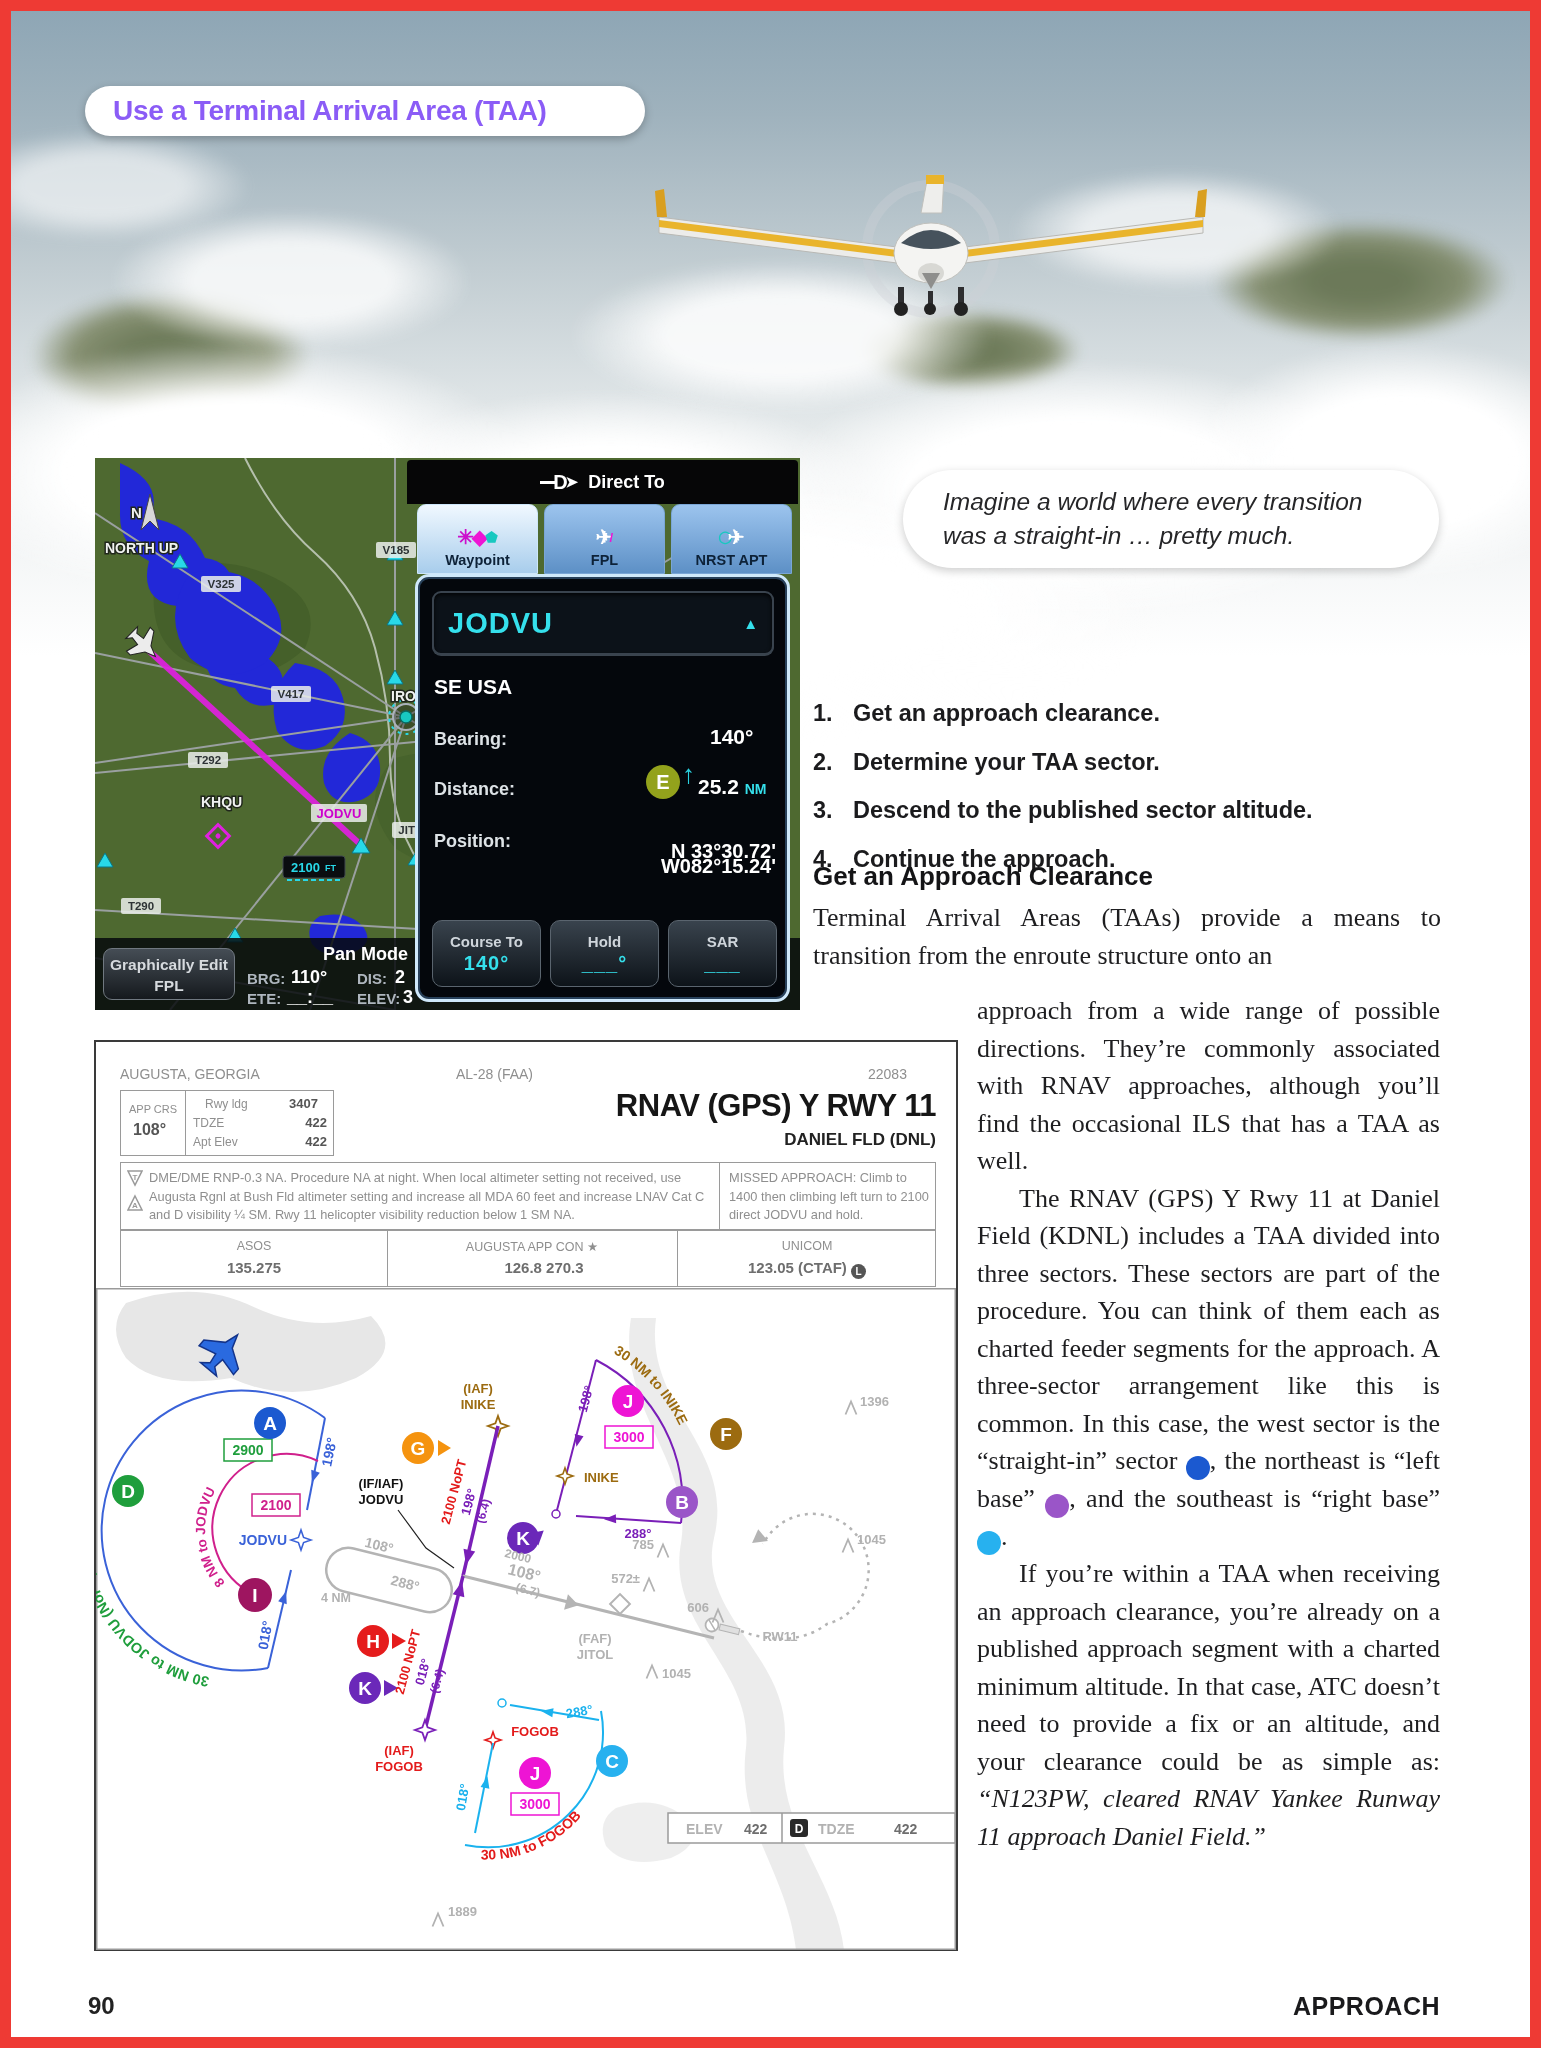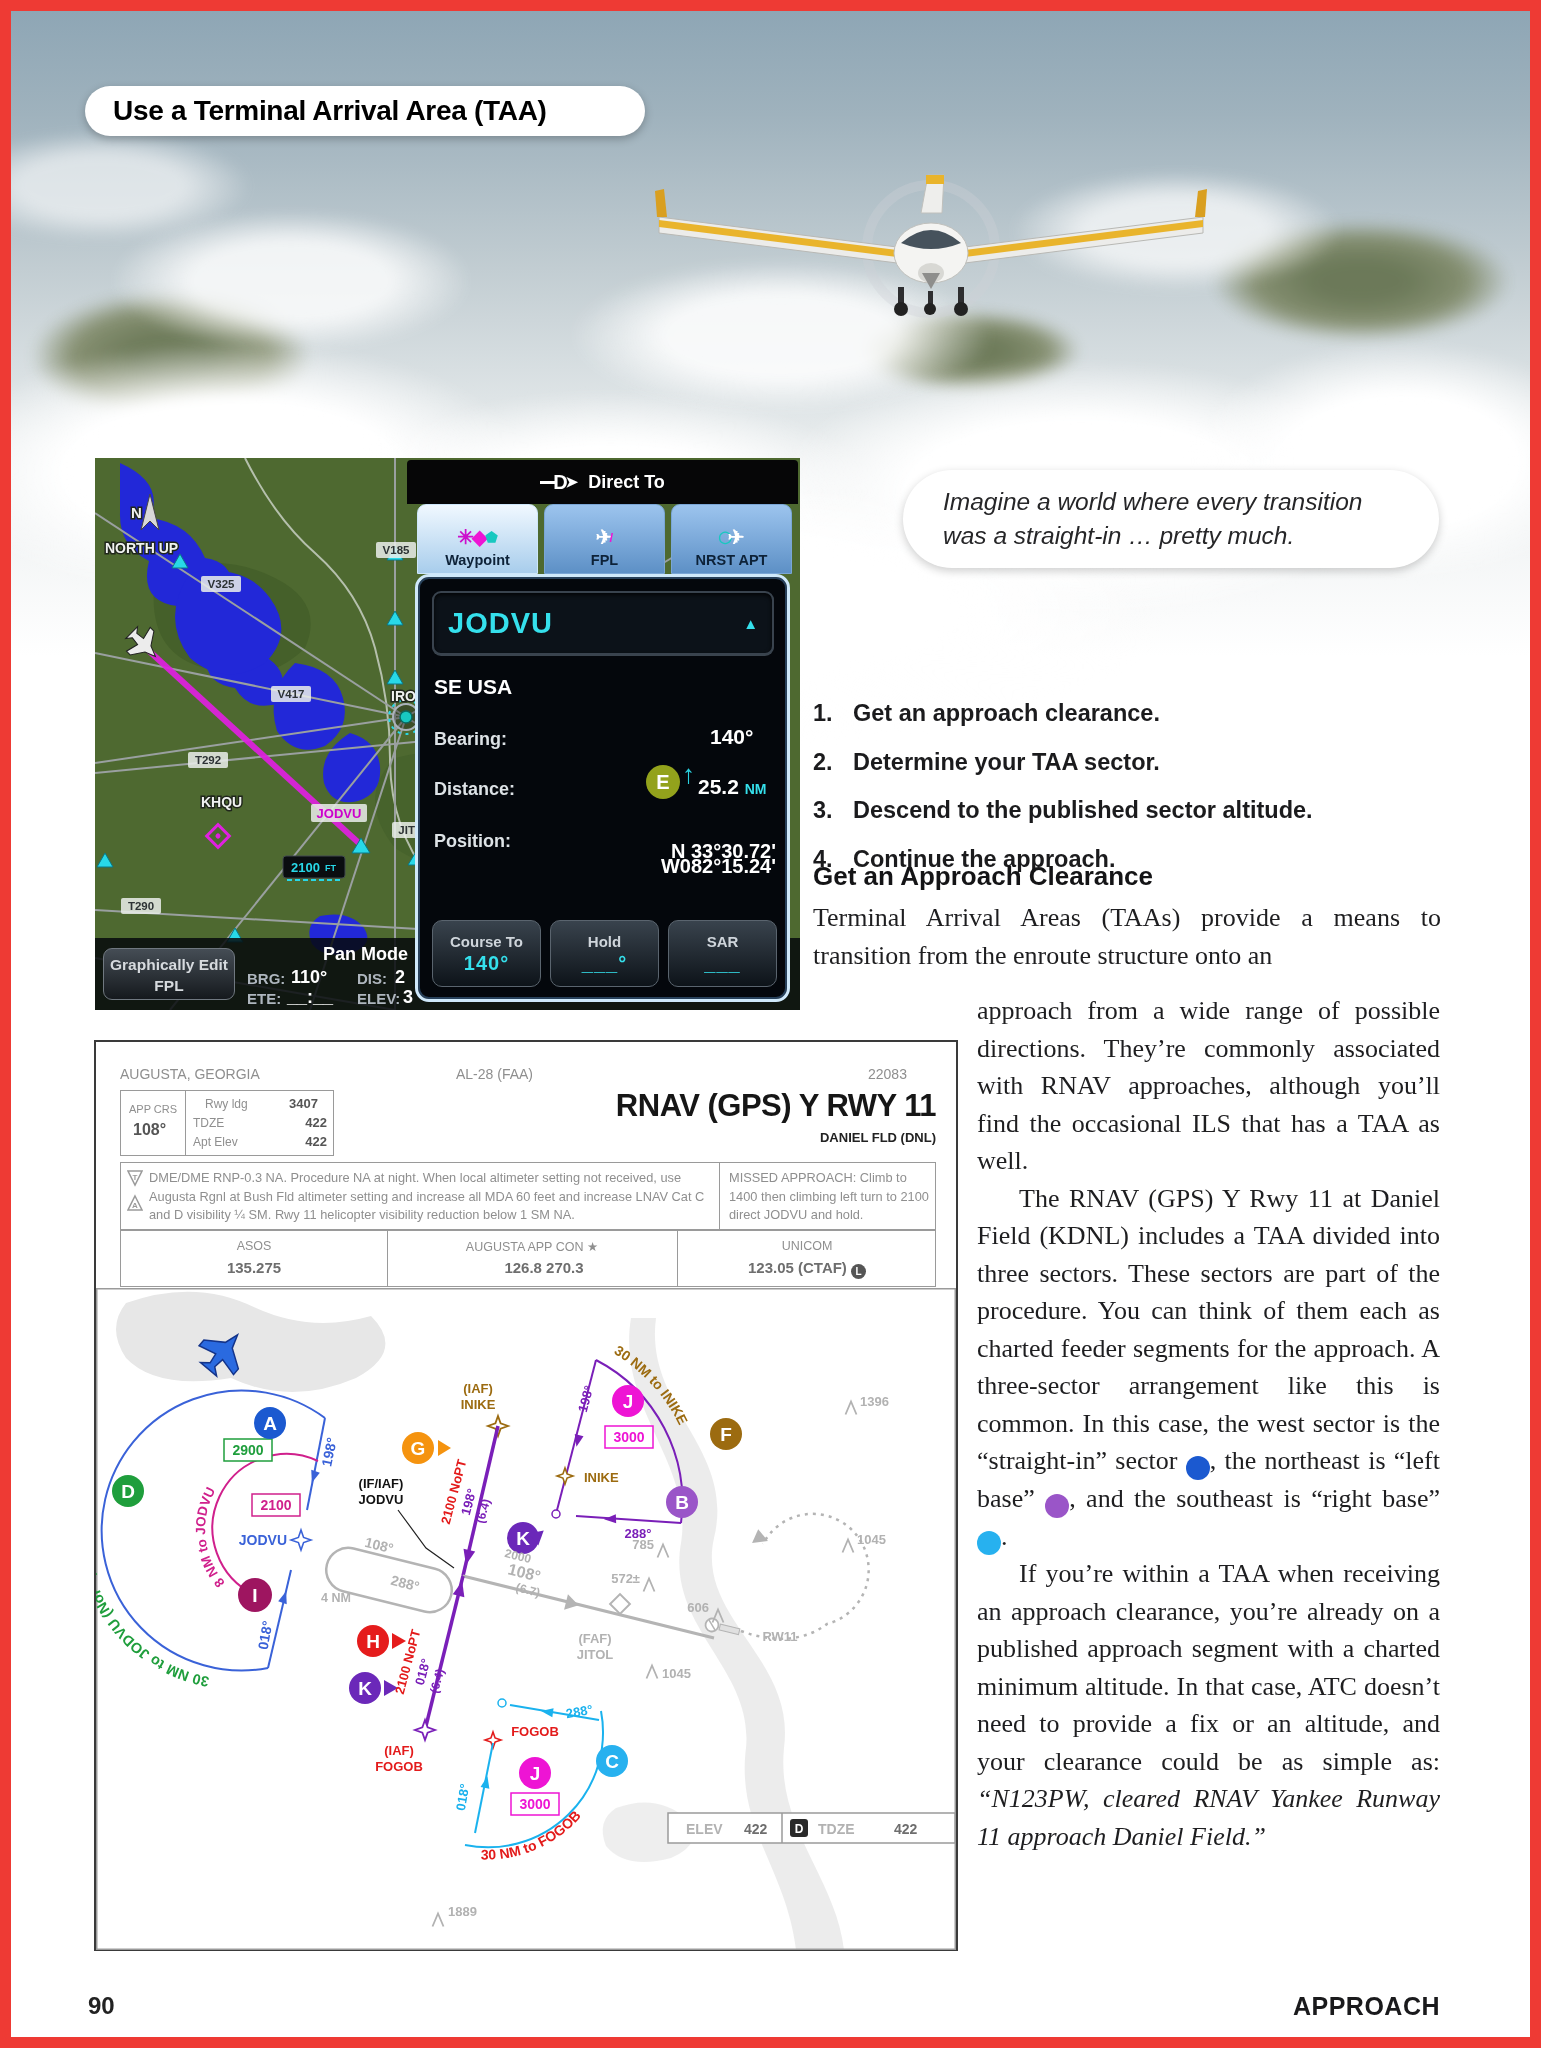"Use a Terminal Arrival Area" #title-pill { color: #000000 -> #8b5cf6 }
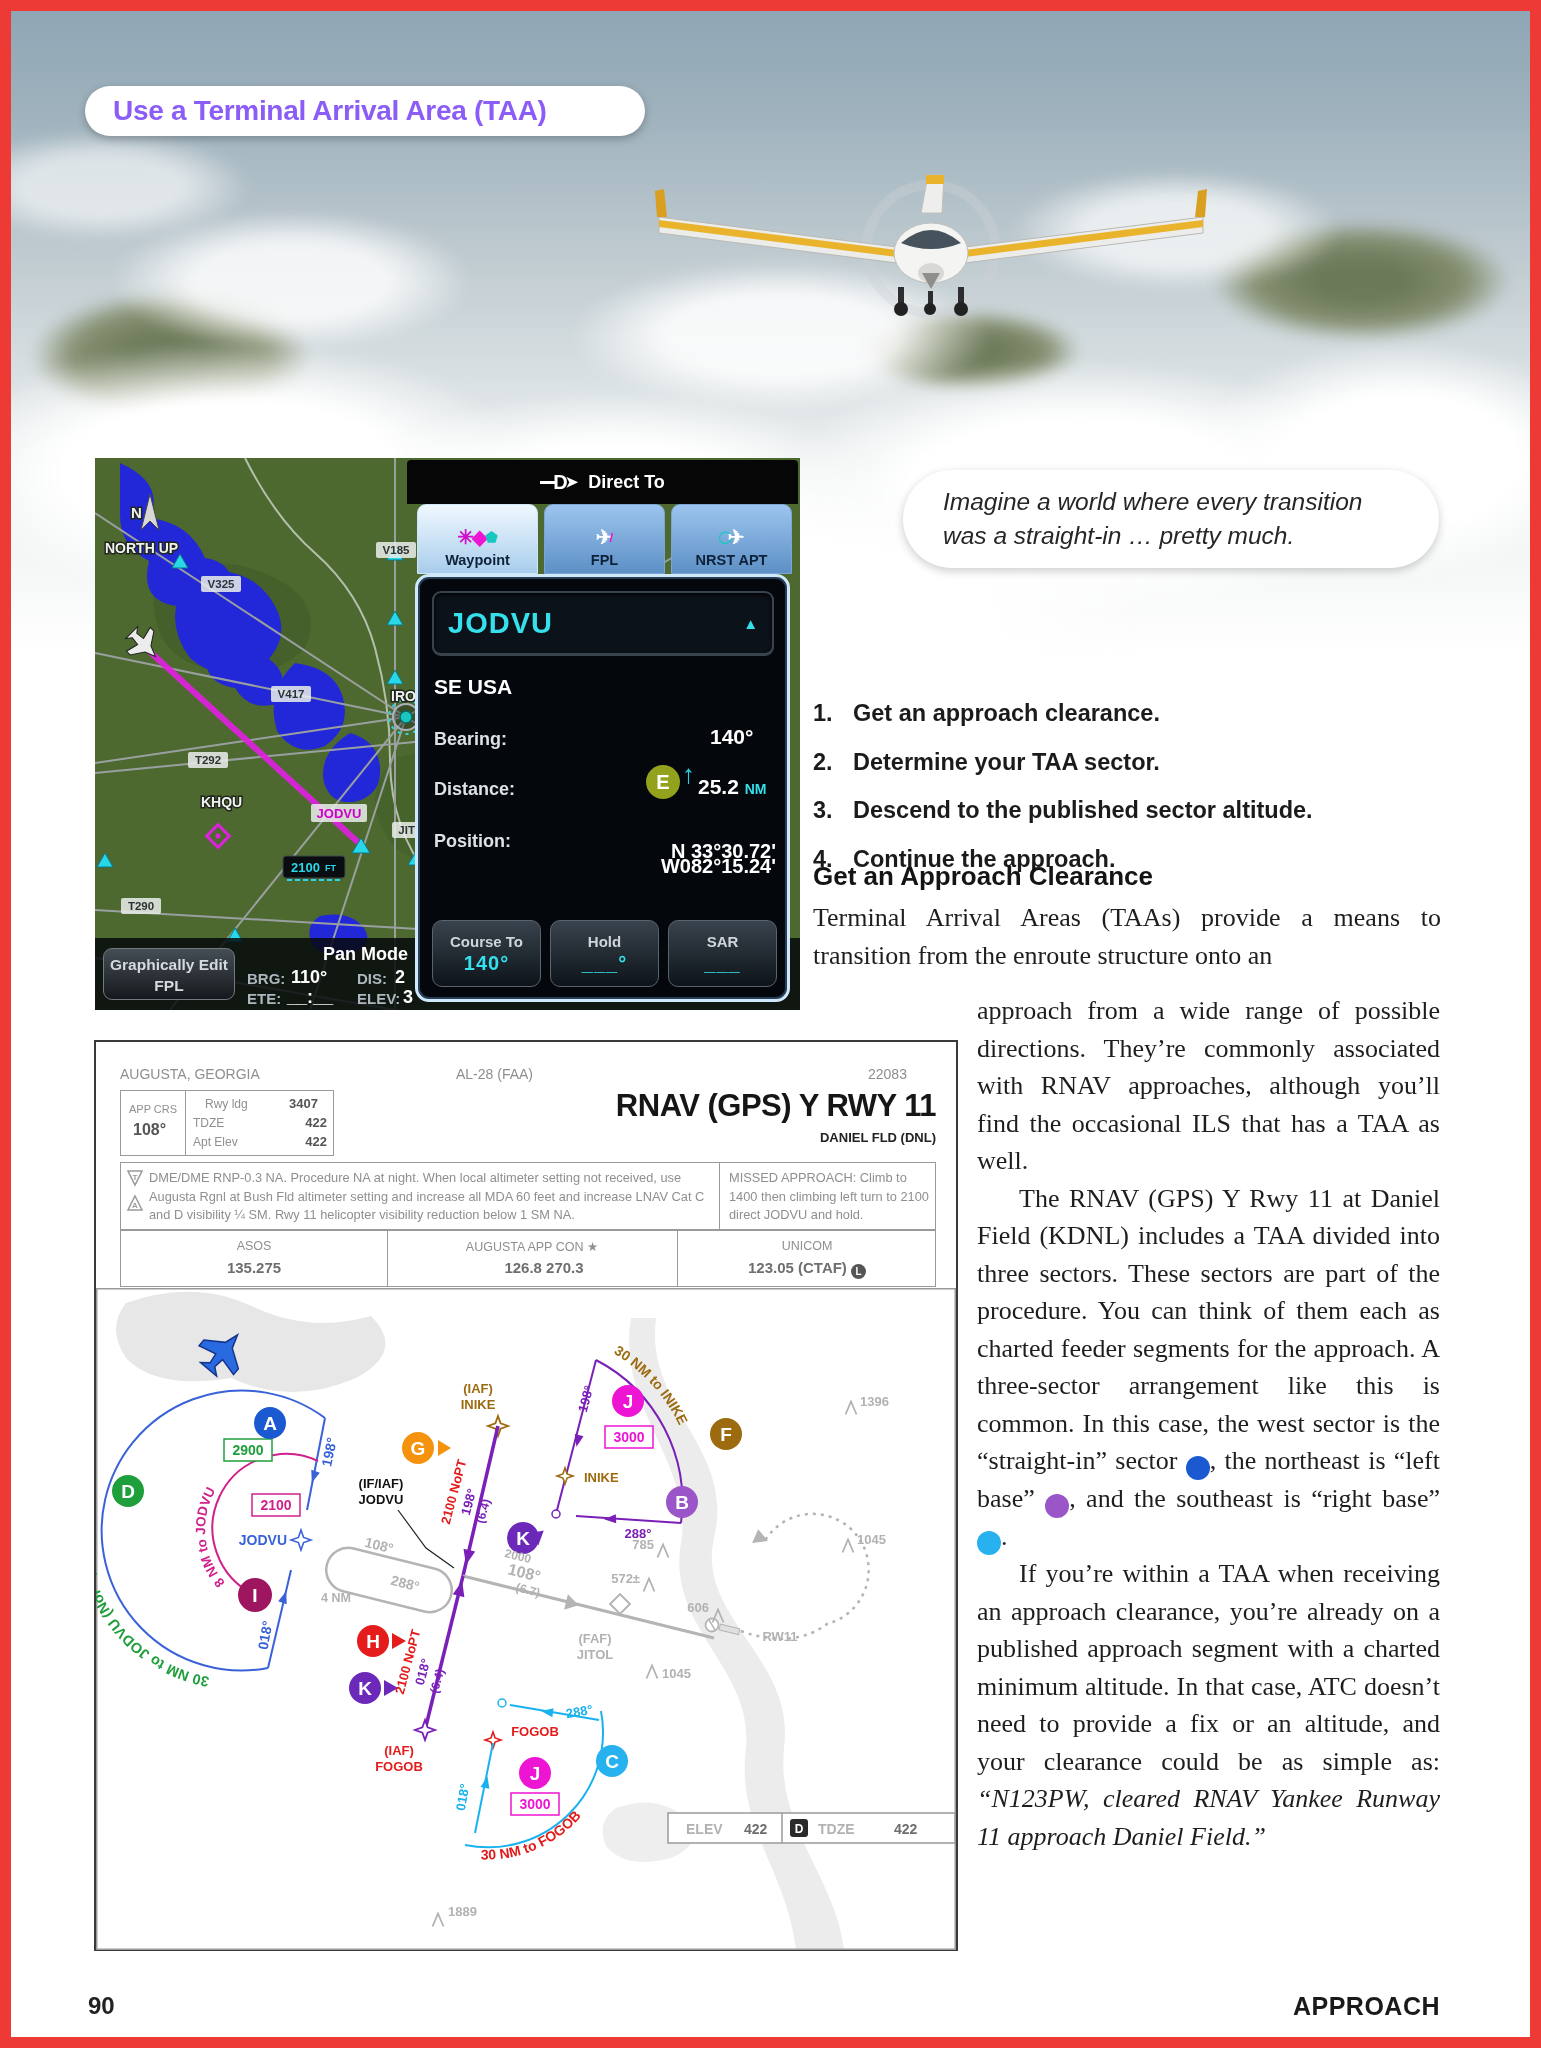"DANIEL FLD (DNL)" div.ch-t { font-size: 13px -> 17px }
